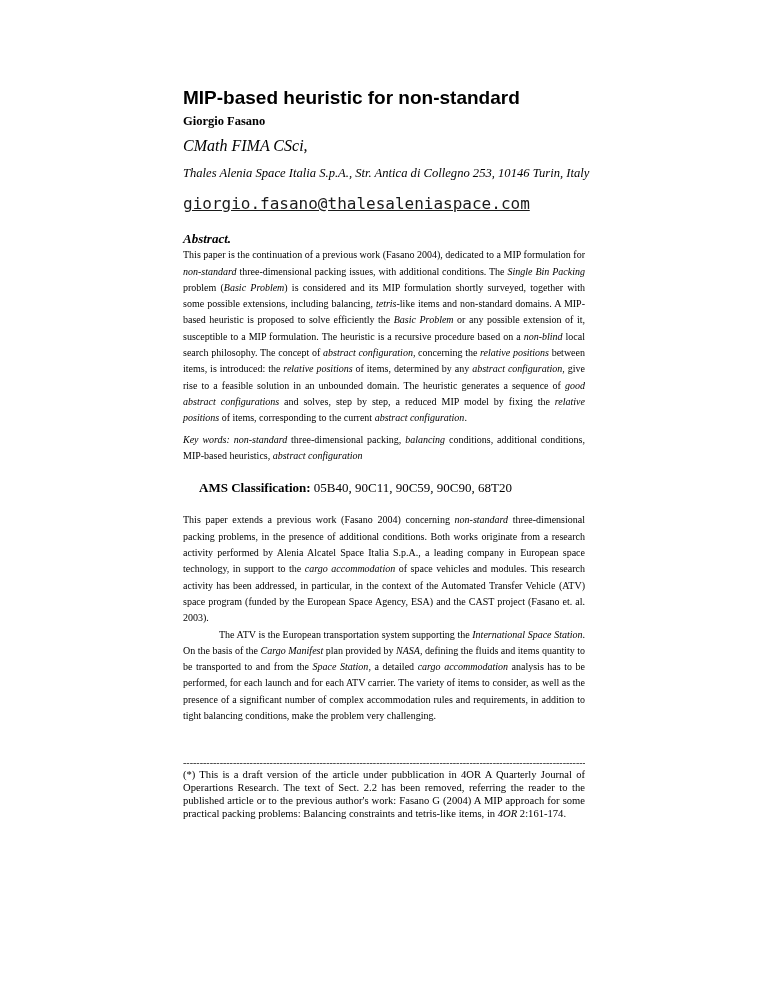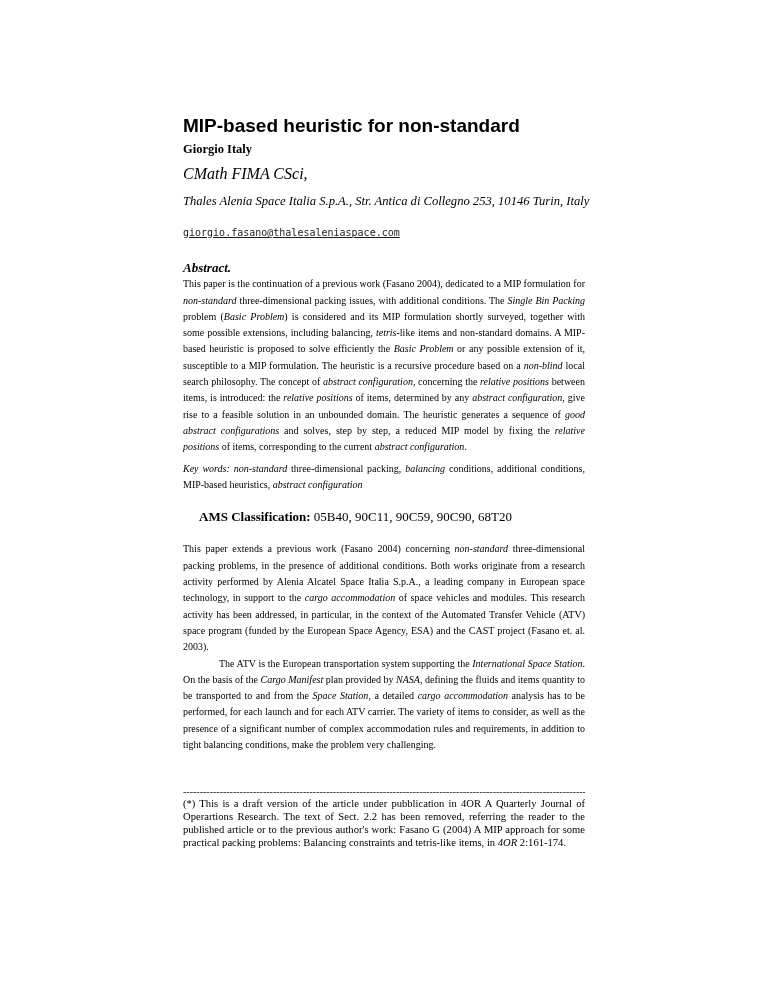"MIP-based heuristic for non-standard" .page { padding: 114px 183px 0 183px -> 86px 183px 0 183px }
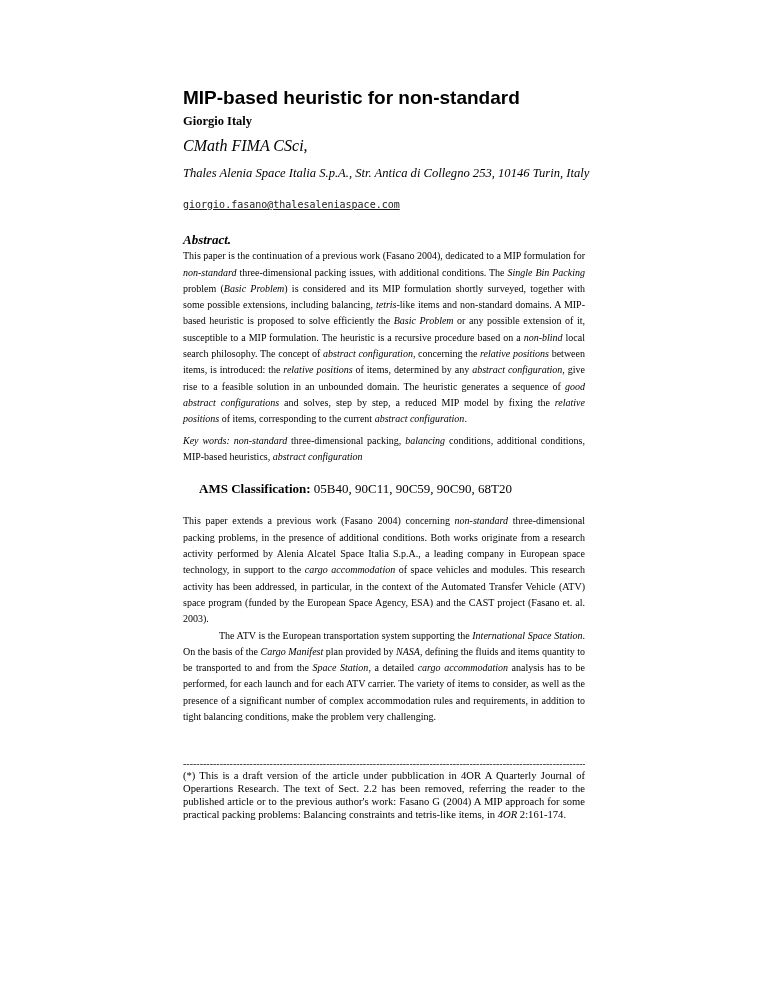"Giorgio Italy" div.author { text: Italy -> Fasano }
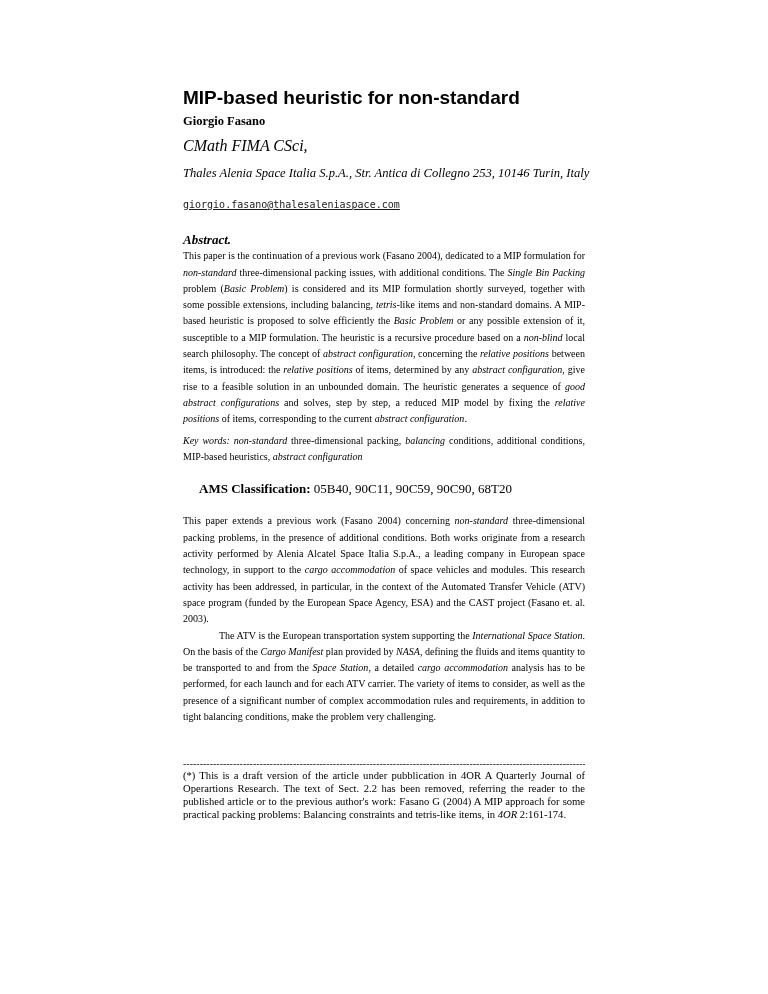"giorgio.fasano@thalesaleniaspace.com" .email { font-size: 10px -> 16px }
